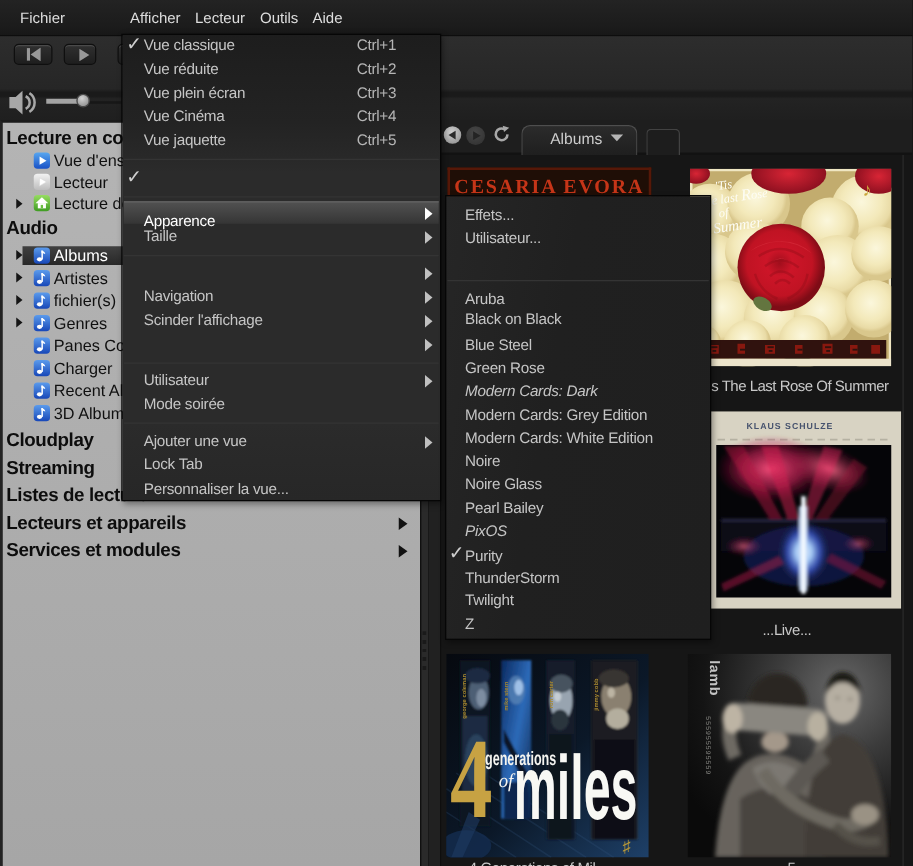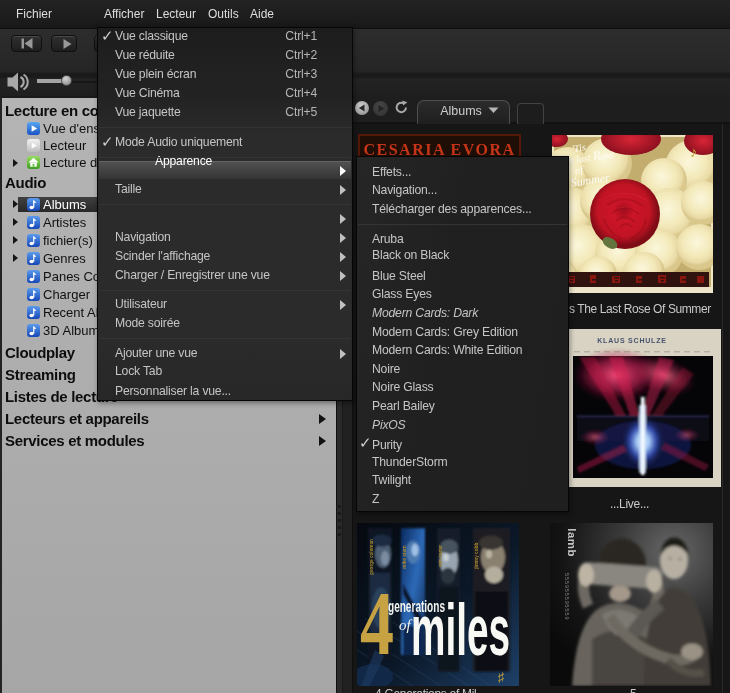"Mode Audio uniquement" div.mi { html: <div>Mode Audio uniquement</div> -> none }
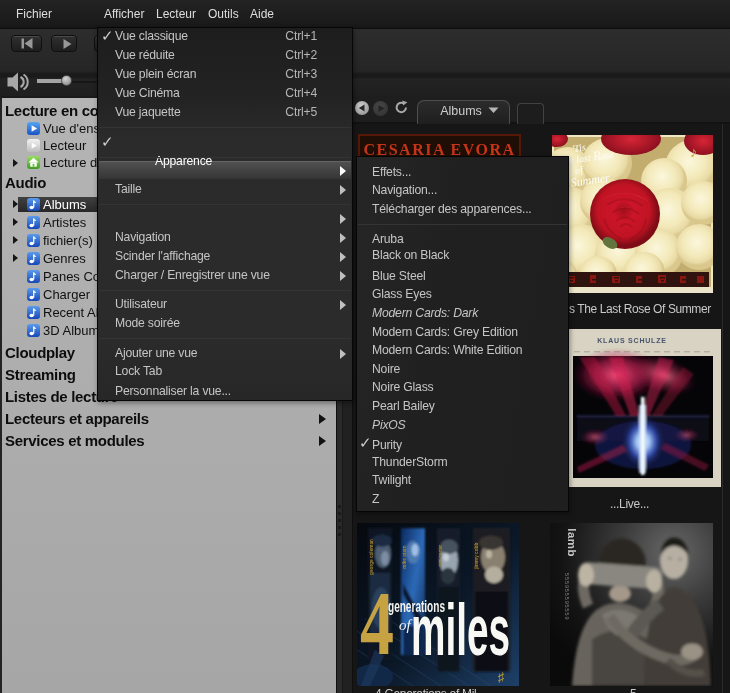"Apparence" div.mi { margin-left: 40px -> none; top: 124px -> 140px }
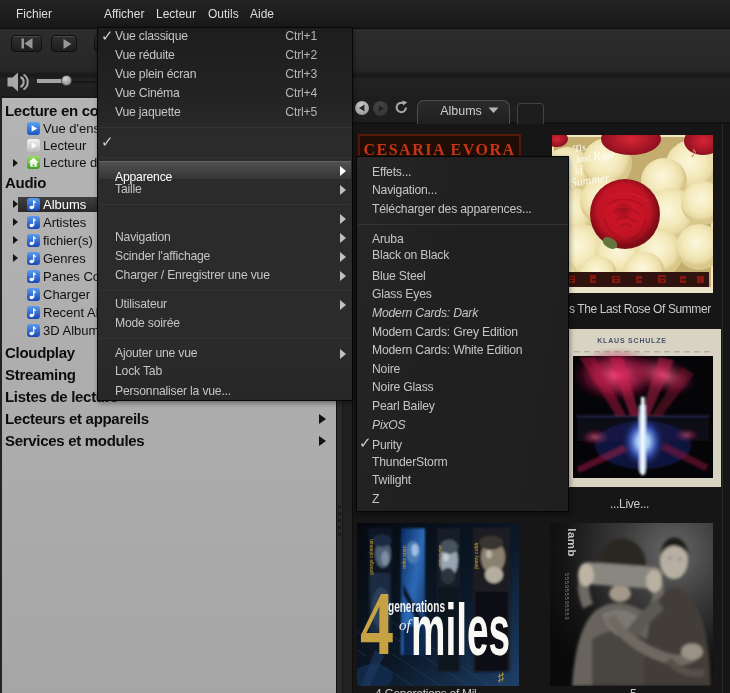"Navigation..." div.mi { text: Navigation -> Utilisateur }
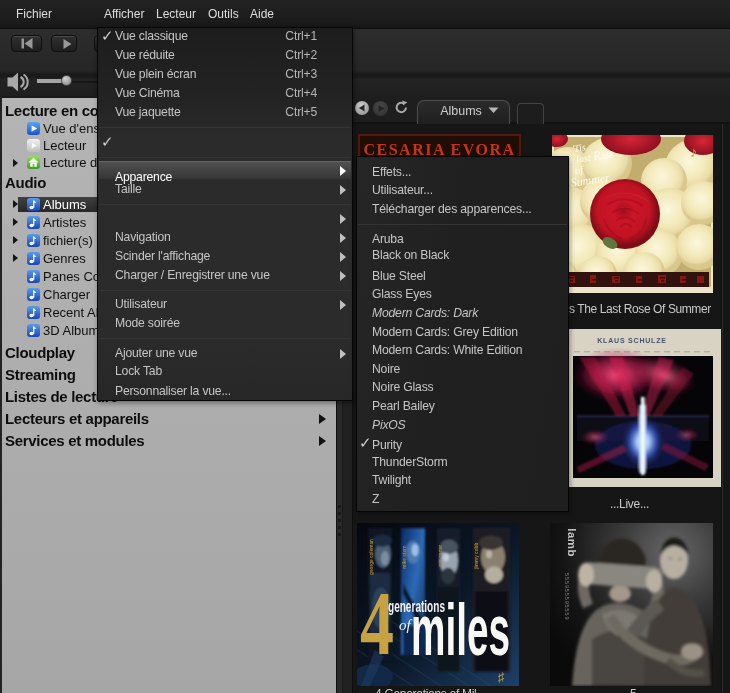"Télécharger des apparences..." div.mi { html: <div>Télécharger des apparences...</div> -> none }
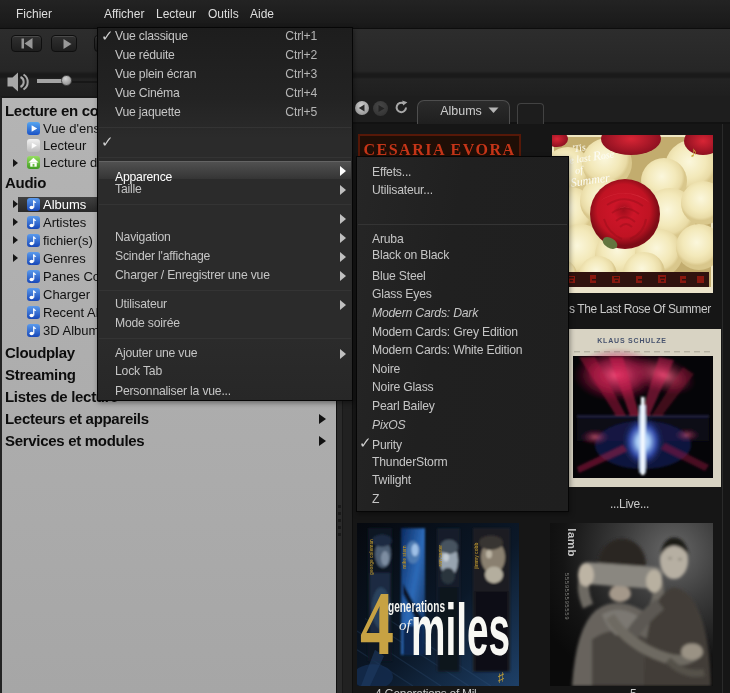"Charger / Enregistrer une vue" div.mi { html: <div>Charger / Enregistrer une vue</div> -> none }
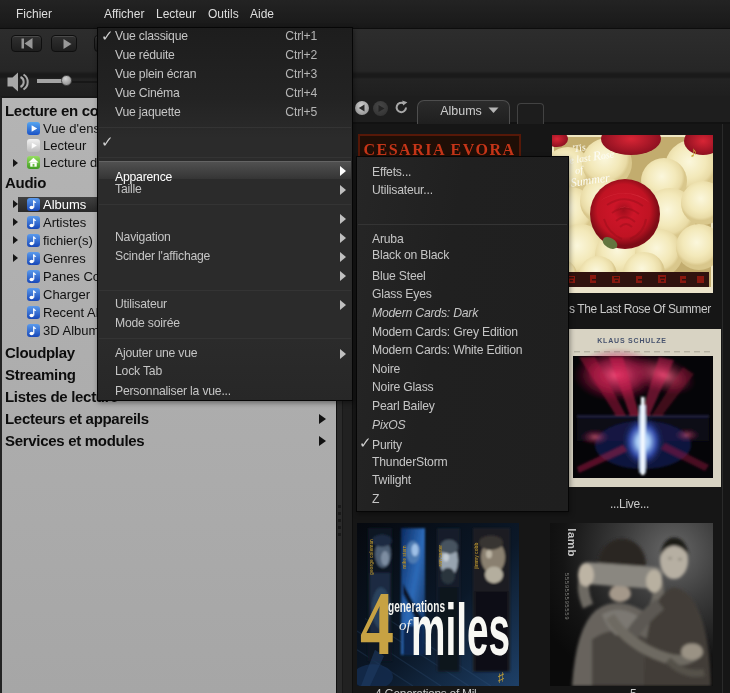"Glass Eyes" div.mi { text: Glass Eyes -> Green Rose }
